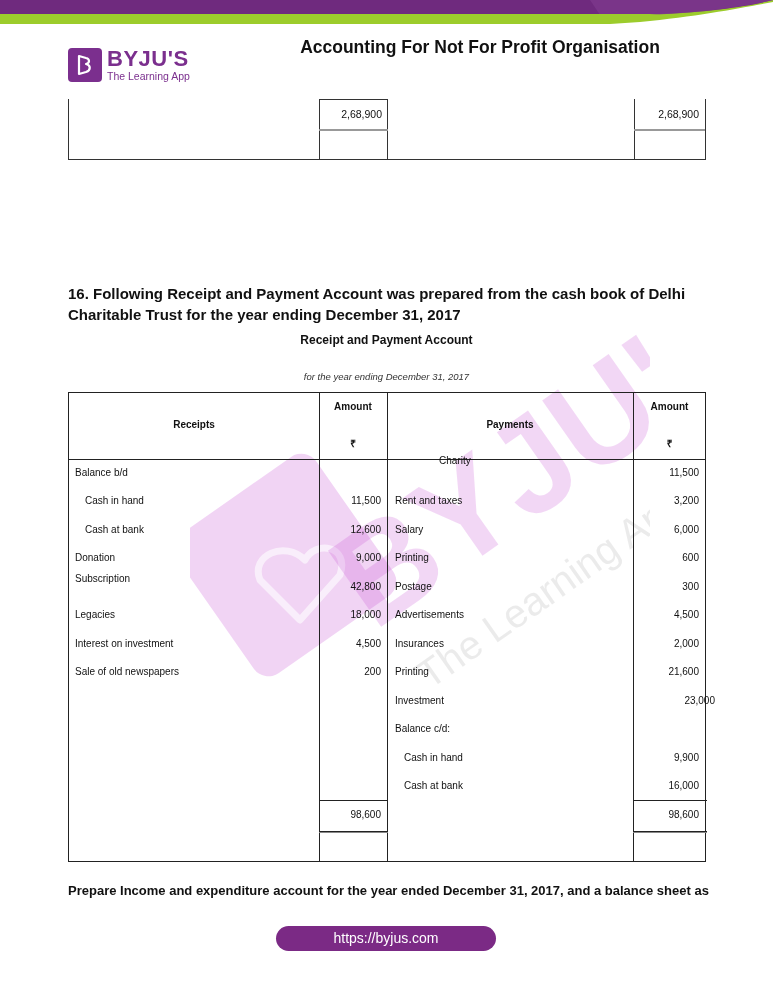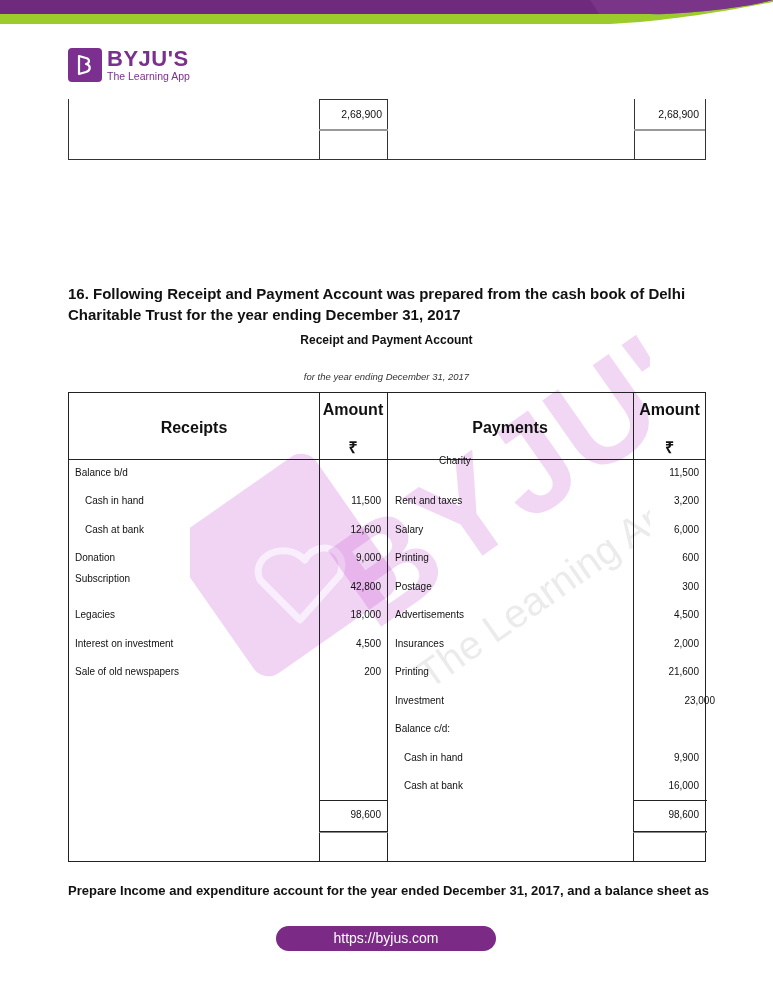"Accounting For Not For Profit" div { html: none -> <div>Accounting For Not For Profit Organisation</div> }
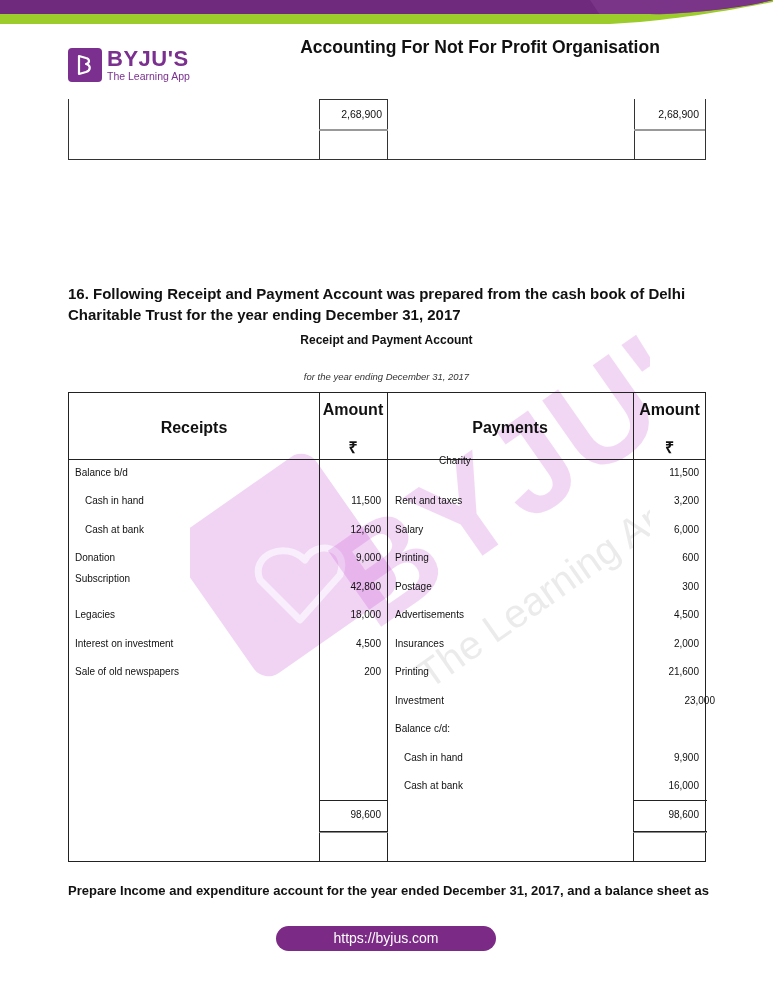"Amount" .rp .hdr { font-size: 16px -> 10px }
